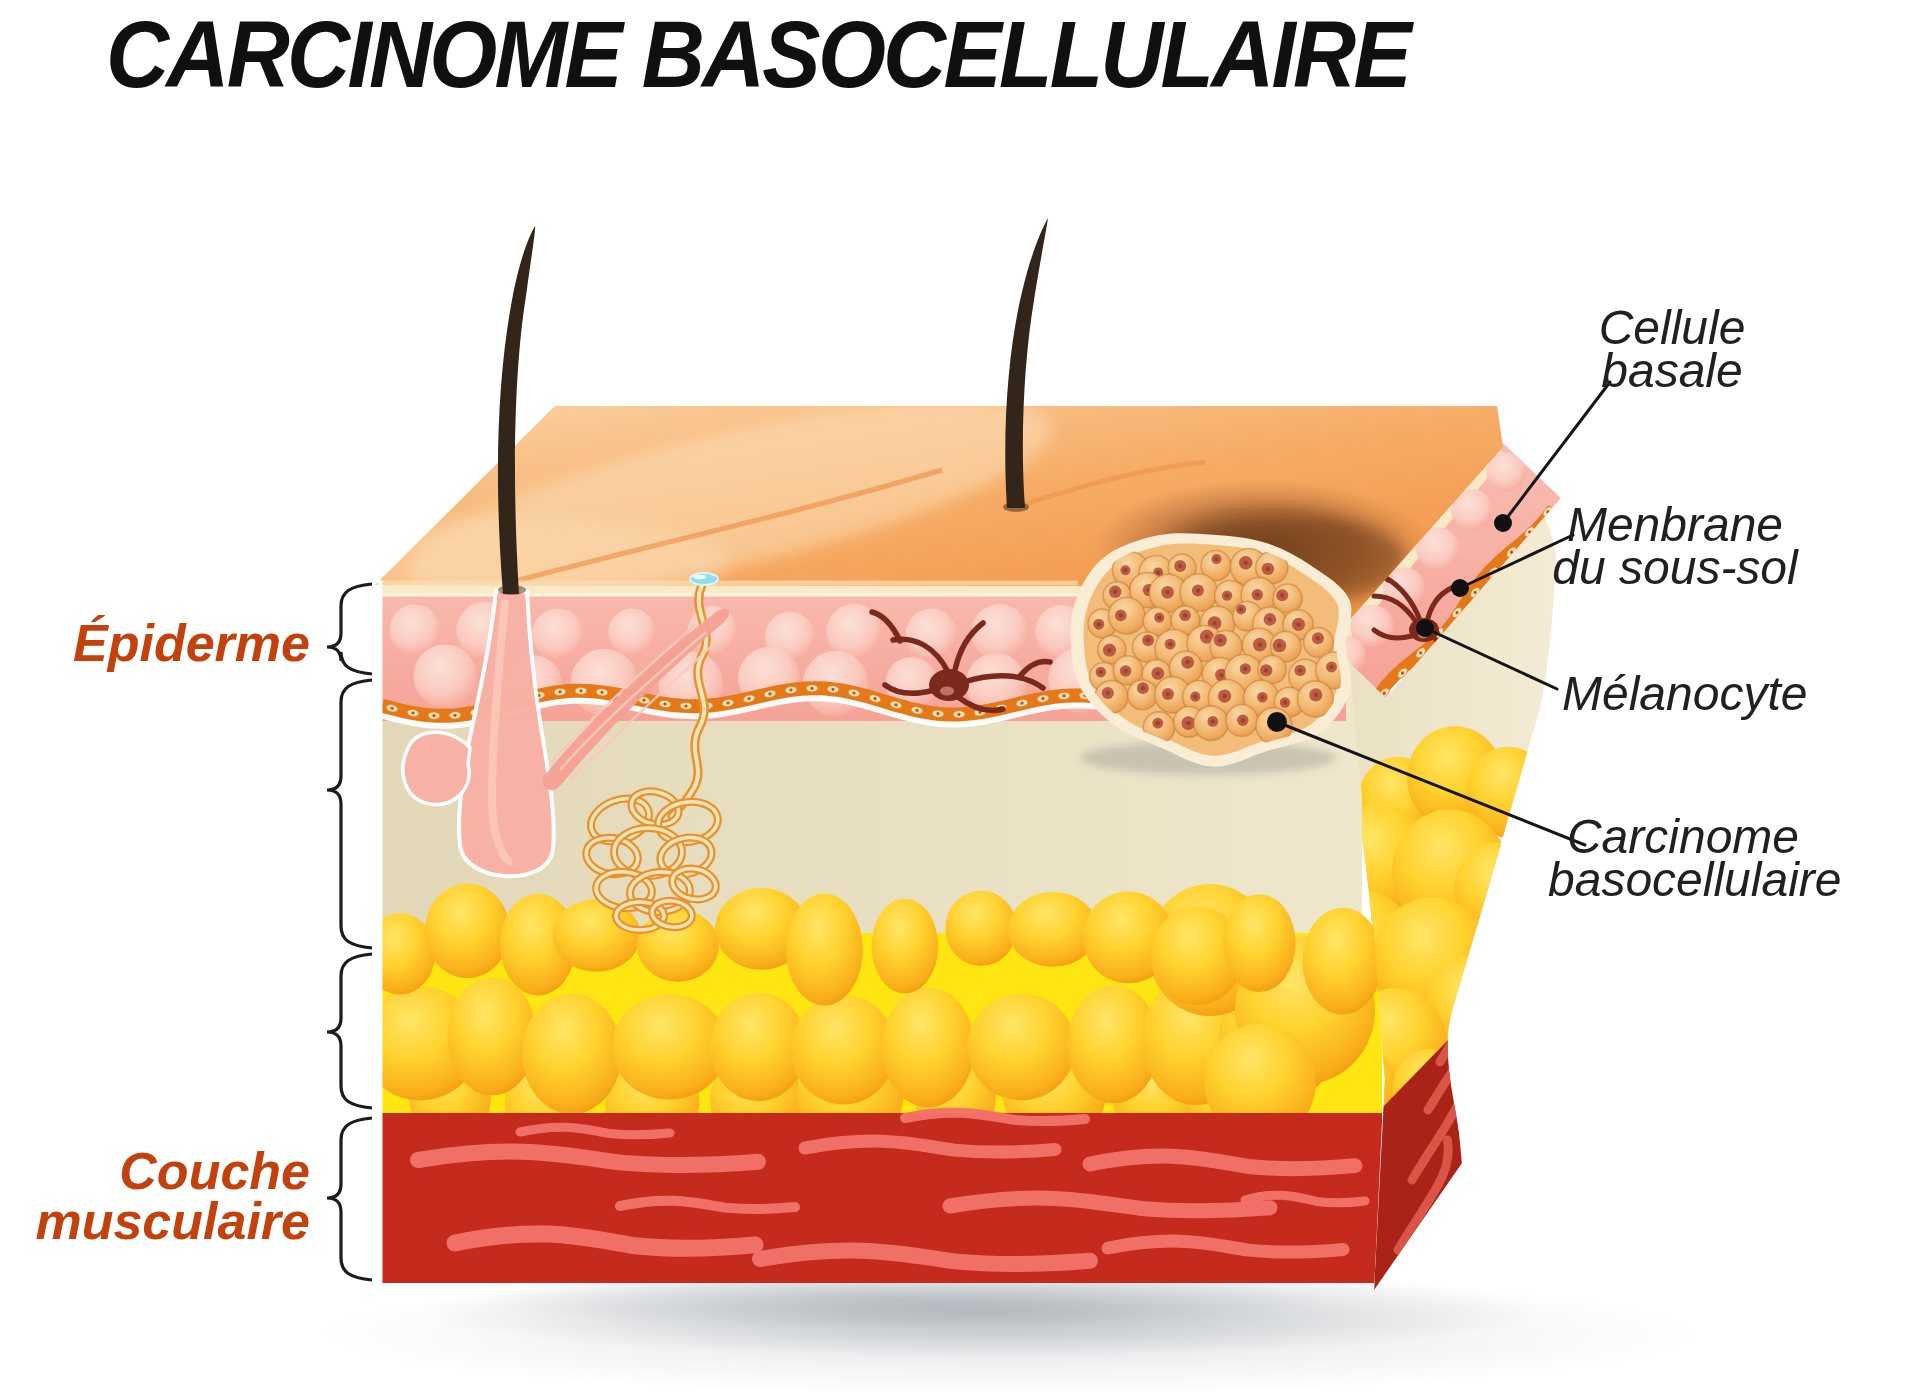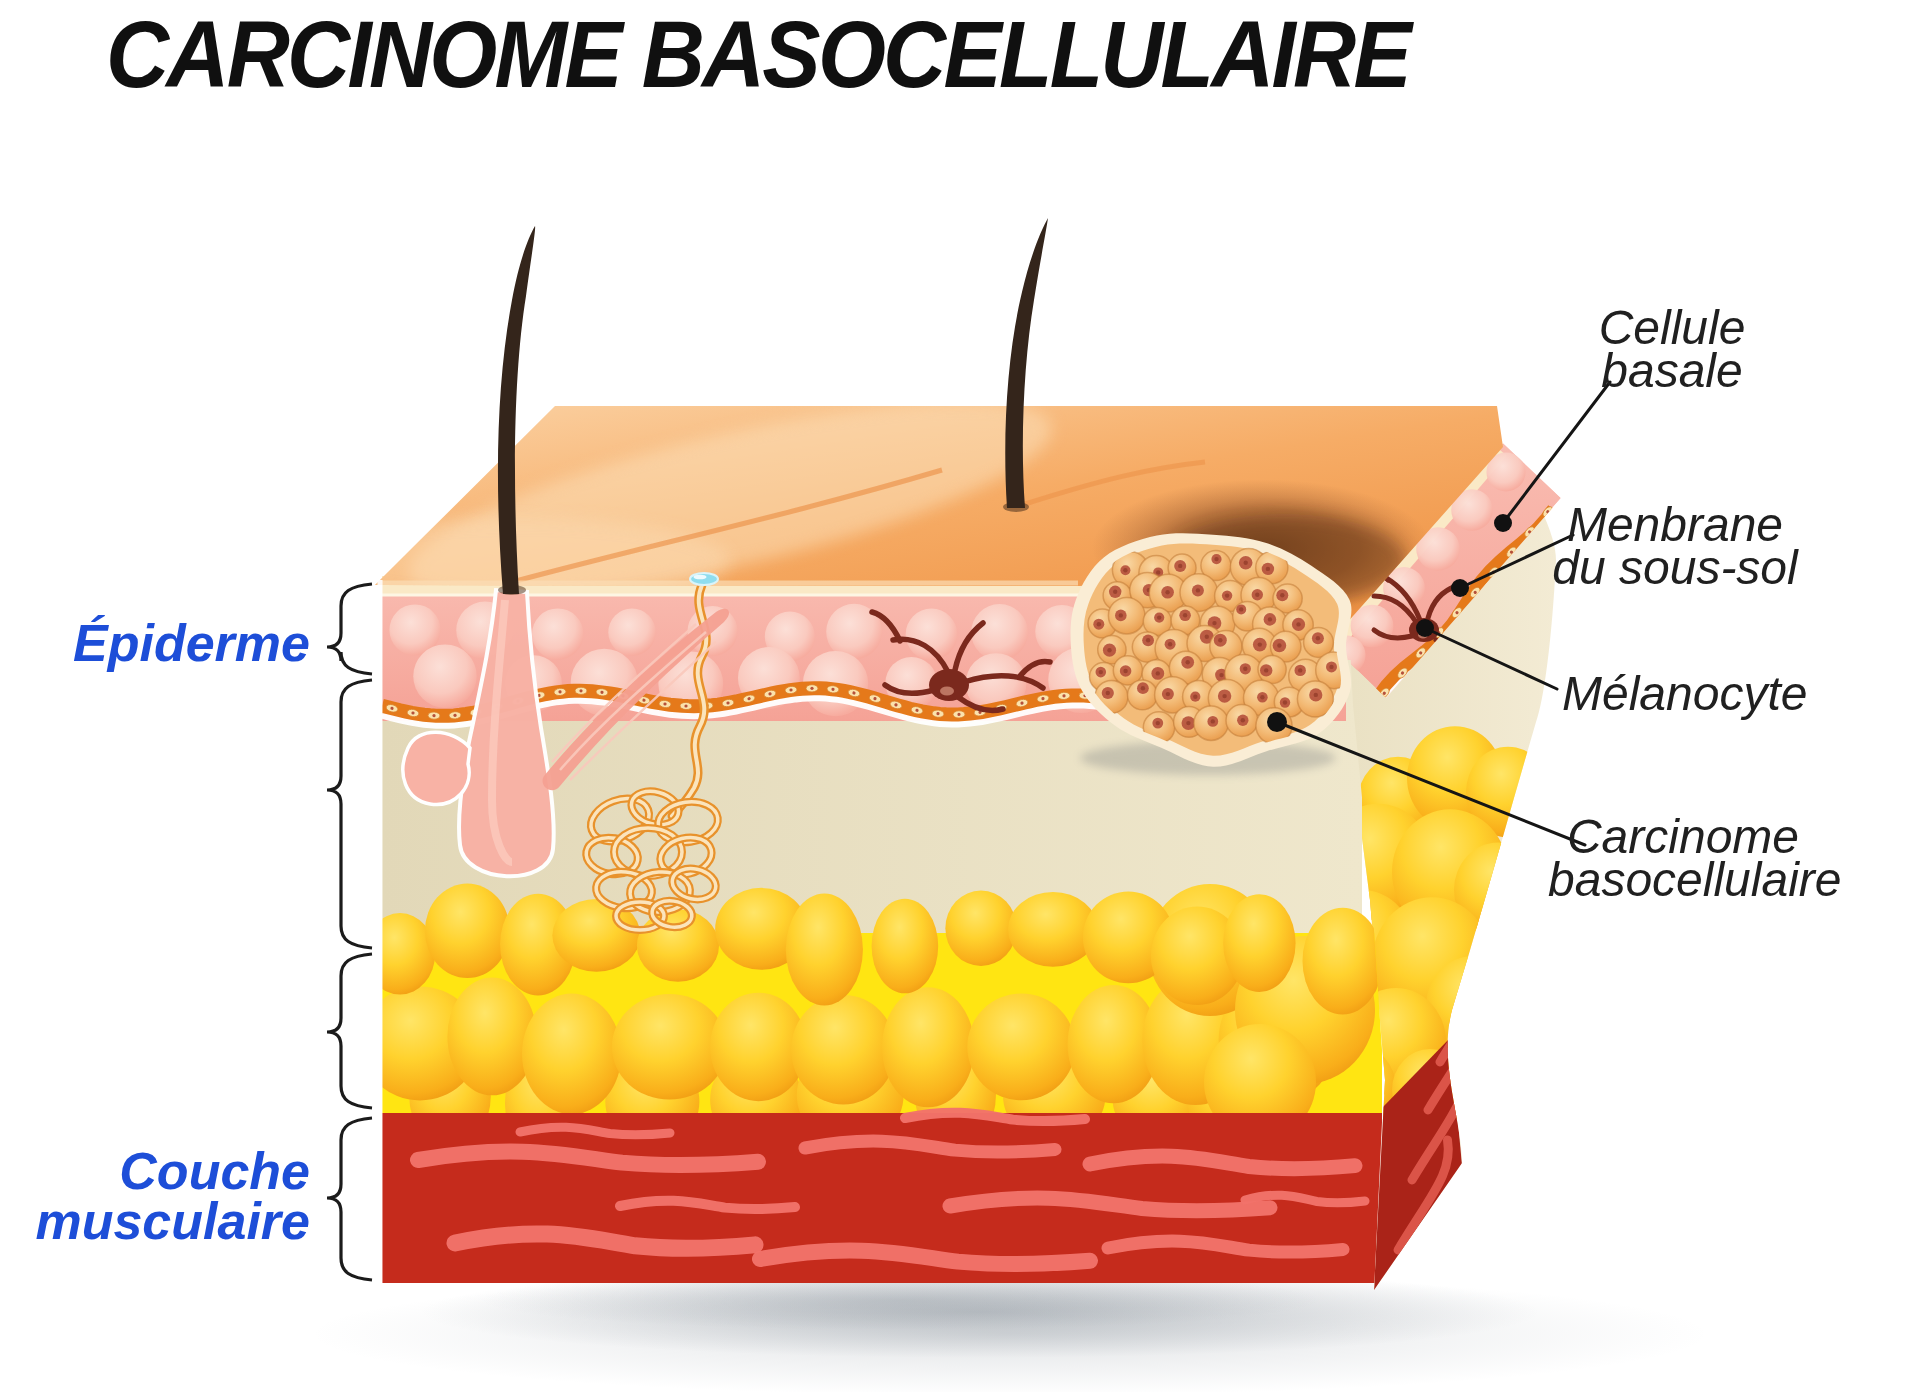"Épiderme" .llab { color: #1d4ed8 -> #c2410c }
